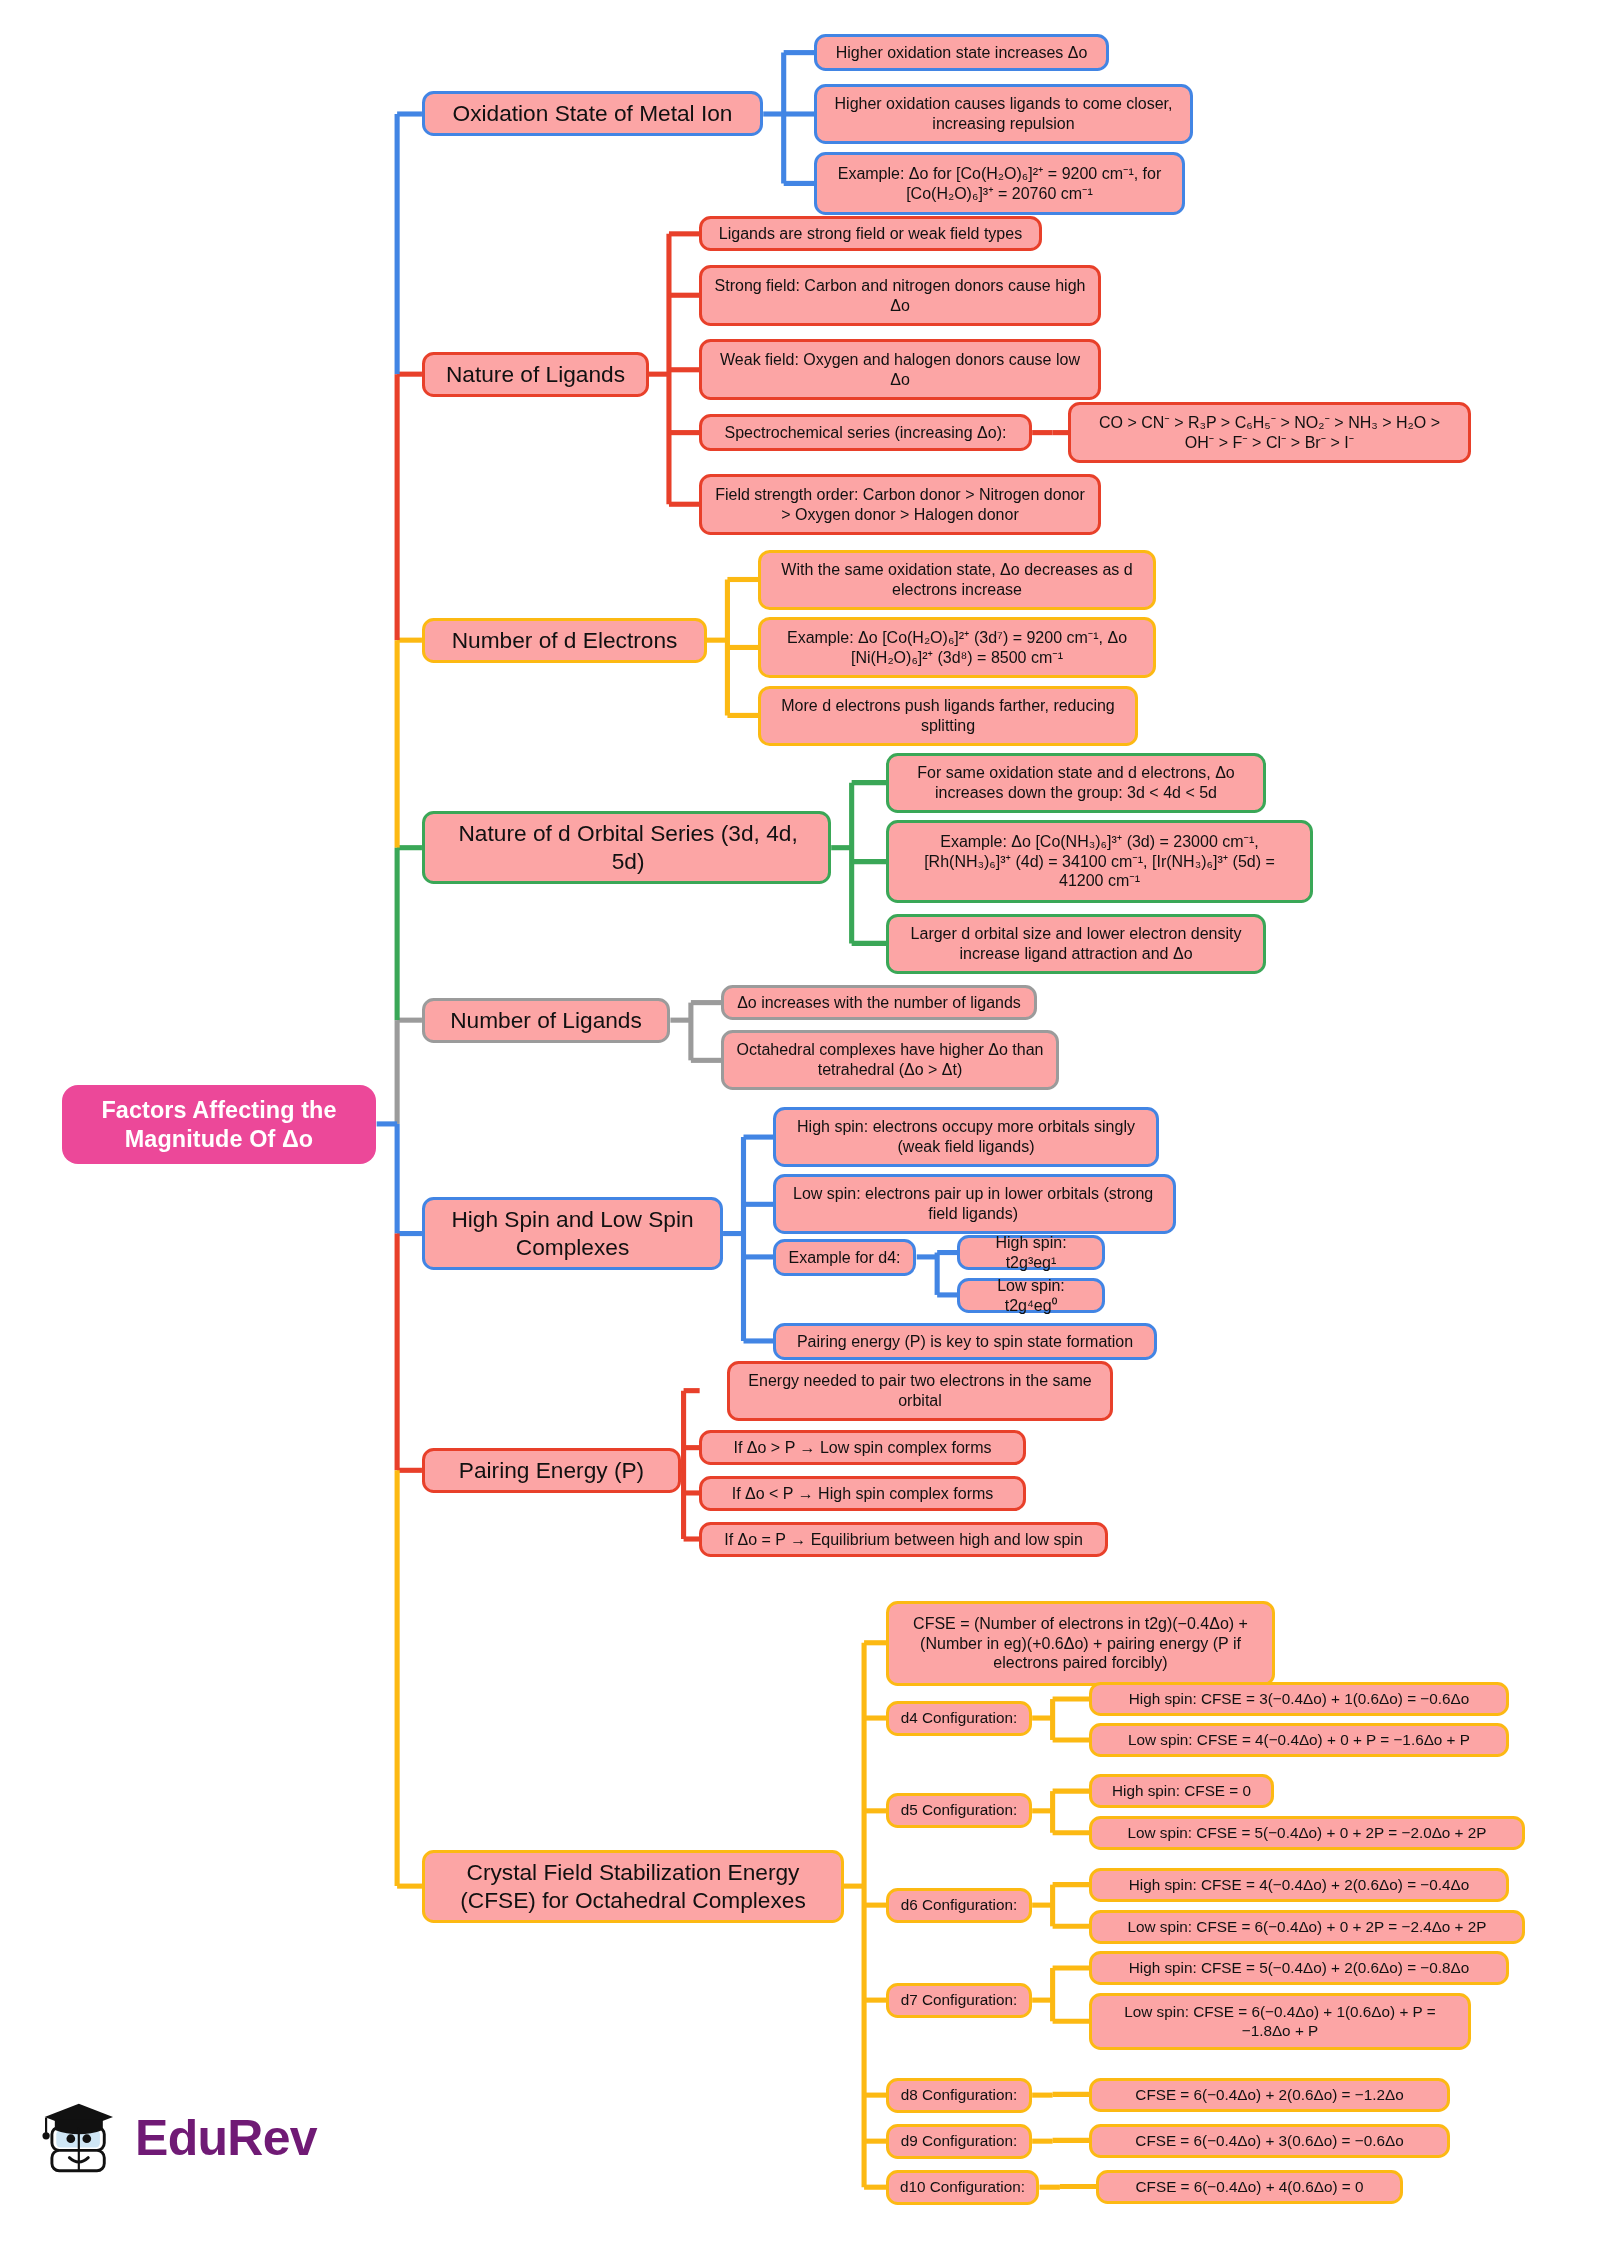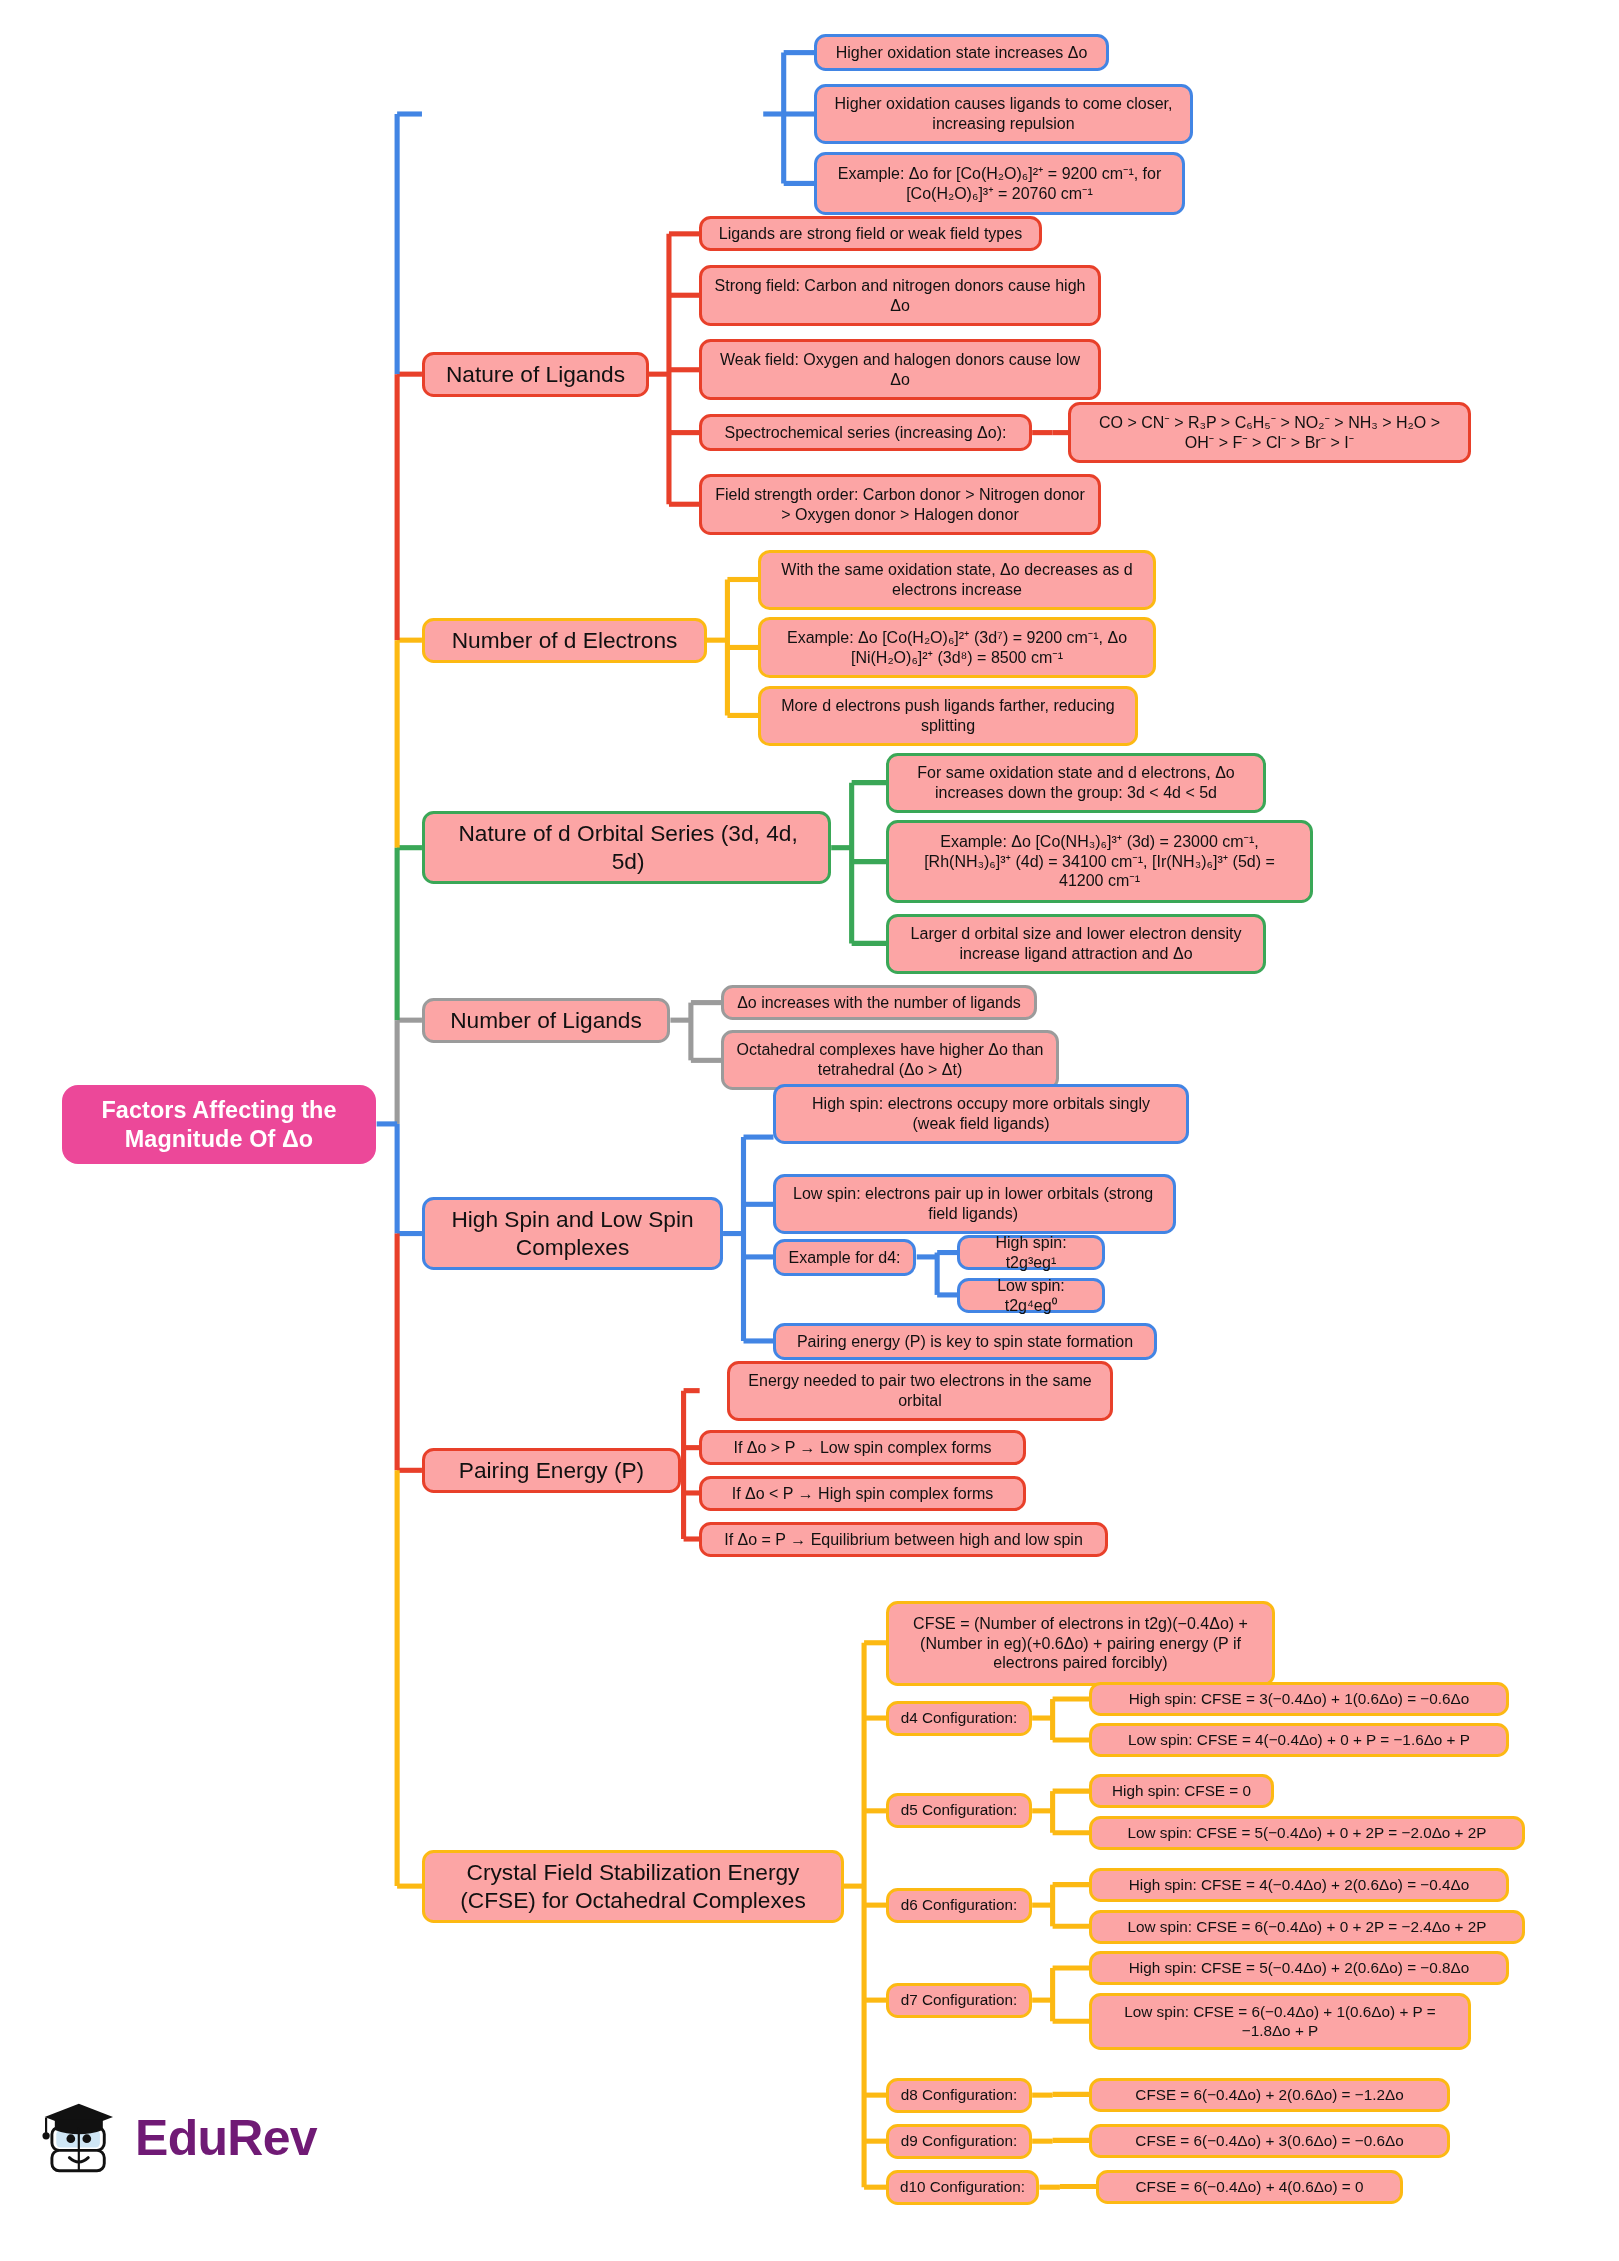"Oxidation State of Metal Ion" div.node { html: none -> <div>Oxidation State of Metal Ion</div> }
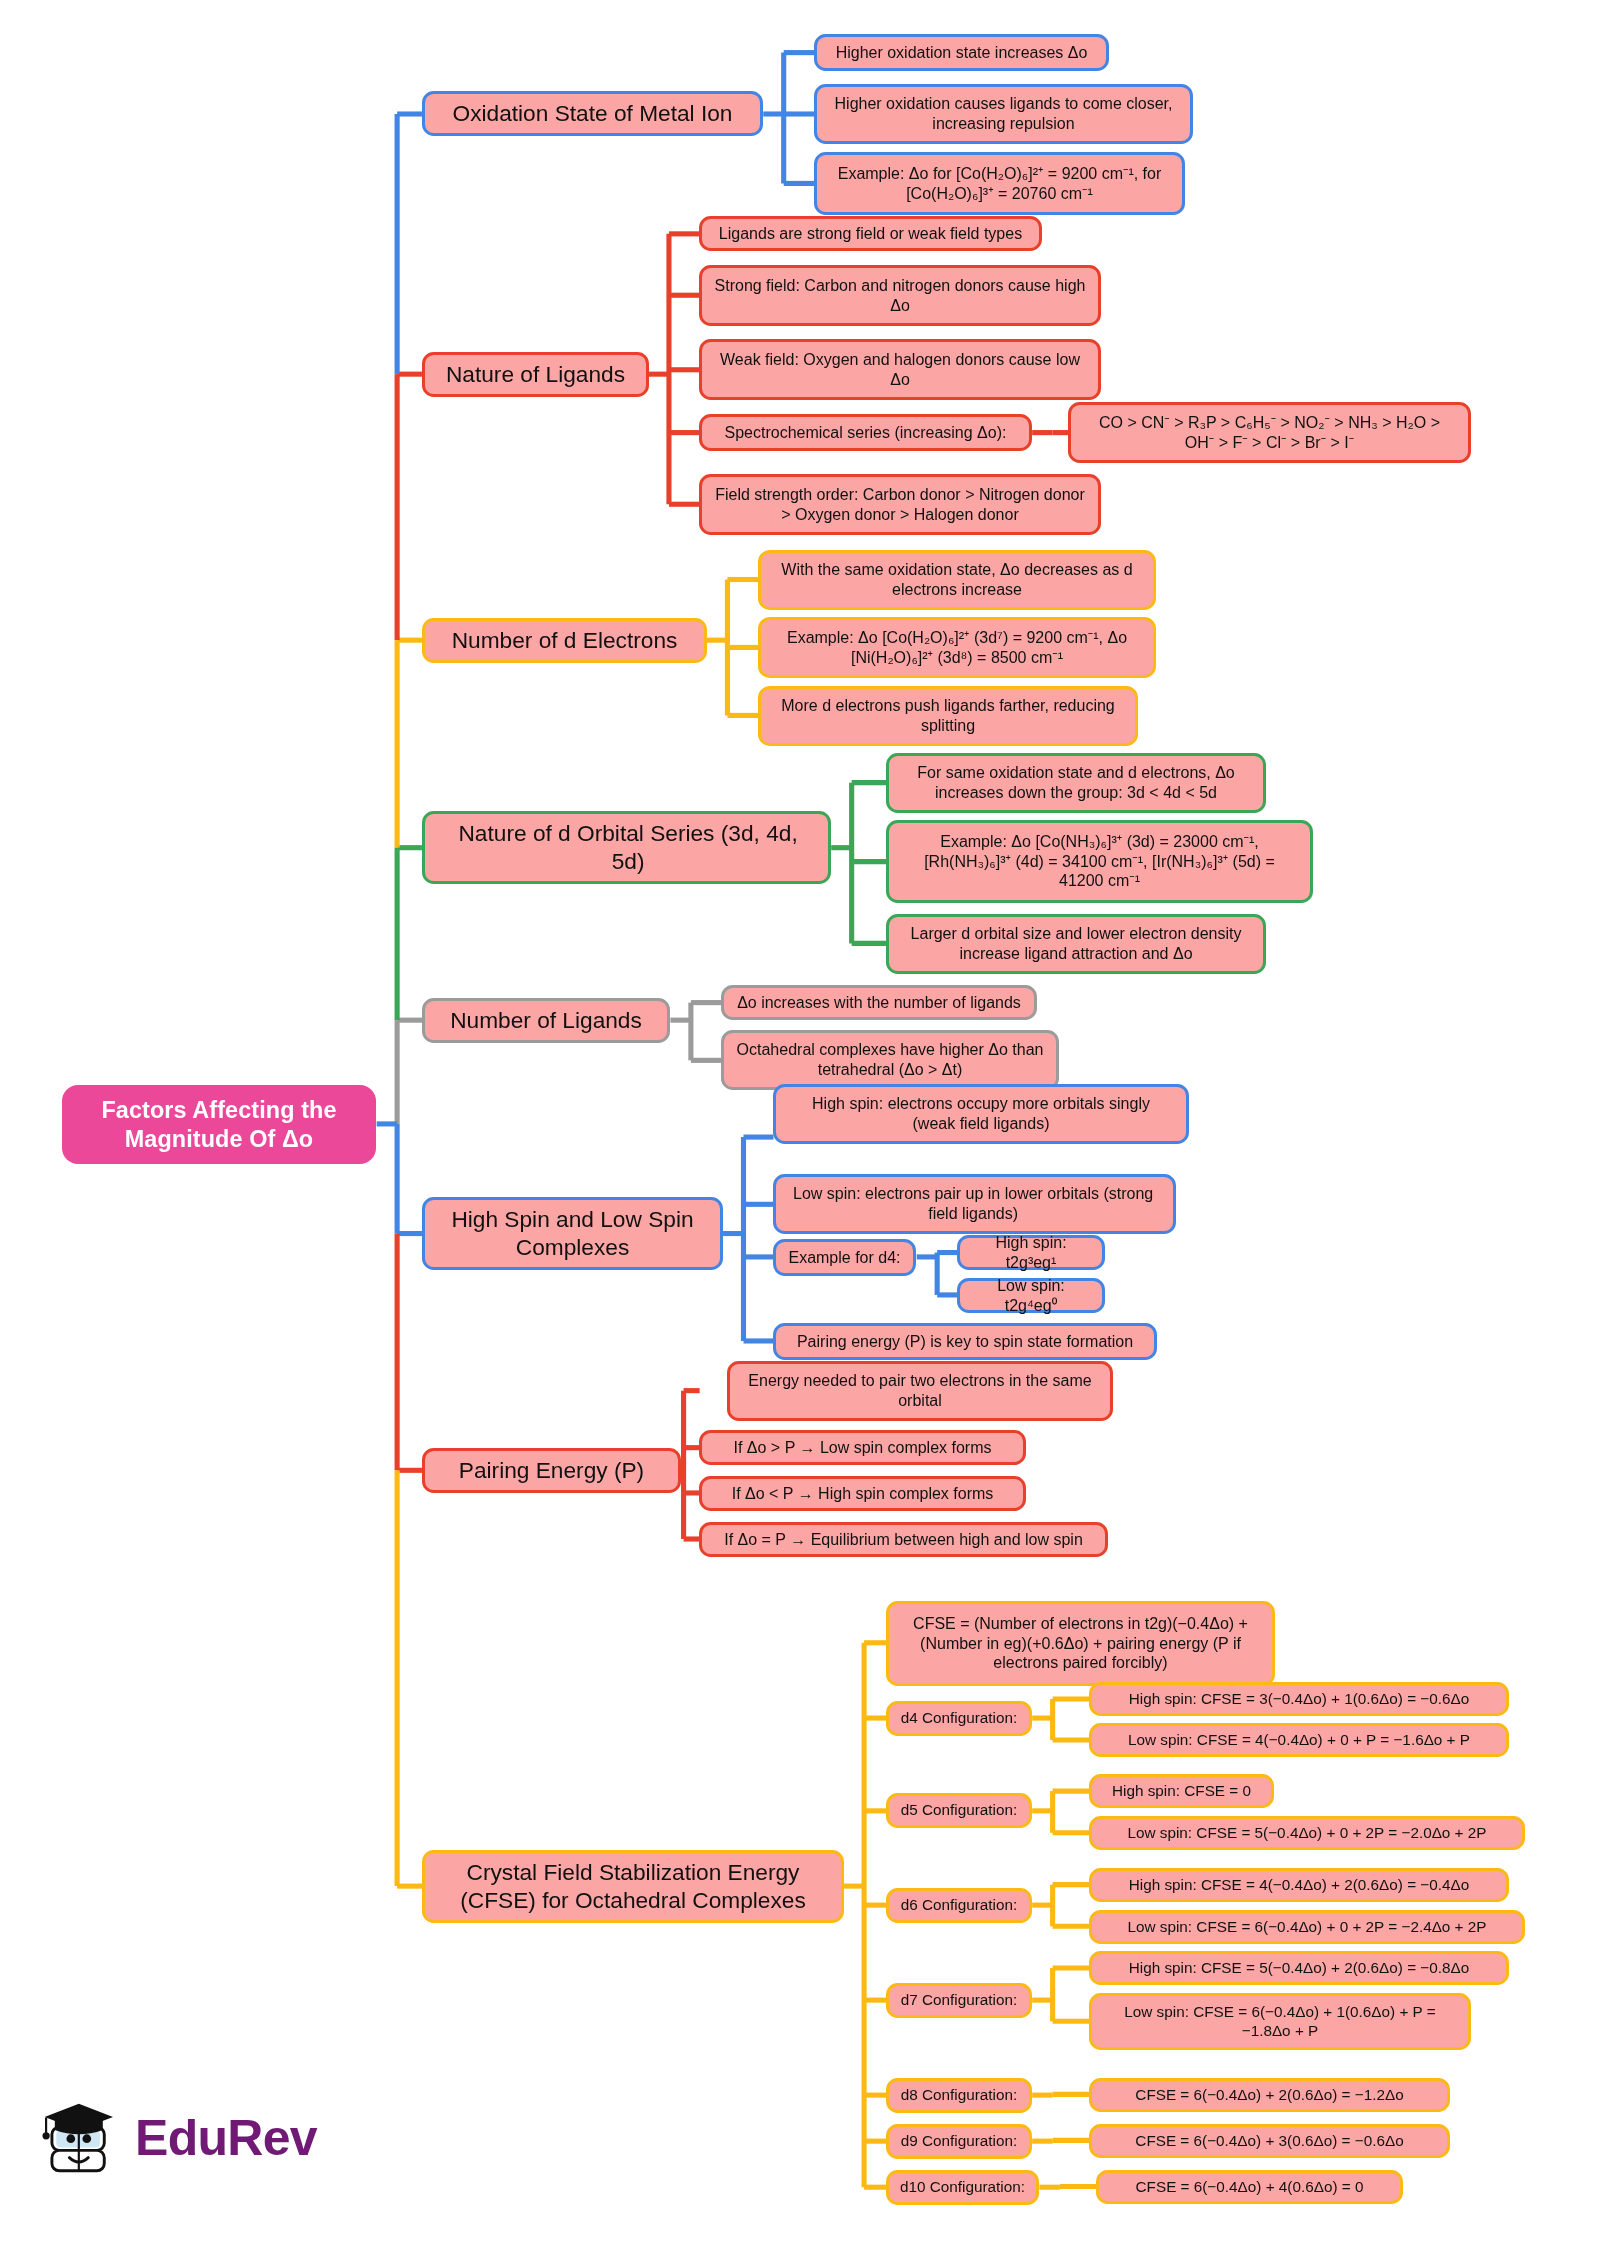"High spin: electrons occupy more" div.node { top: 1084px -> 1107px; width: 416px -> 386px }
